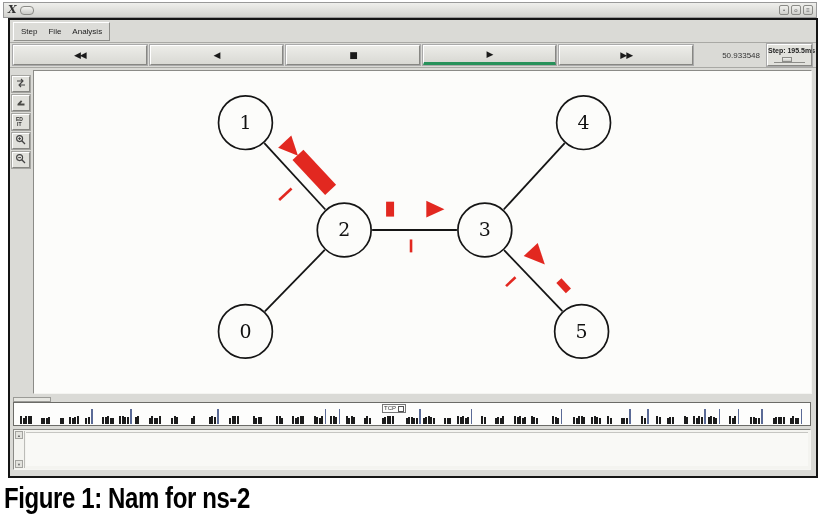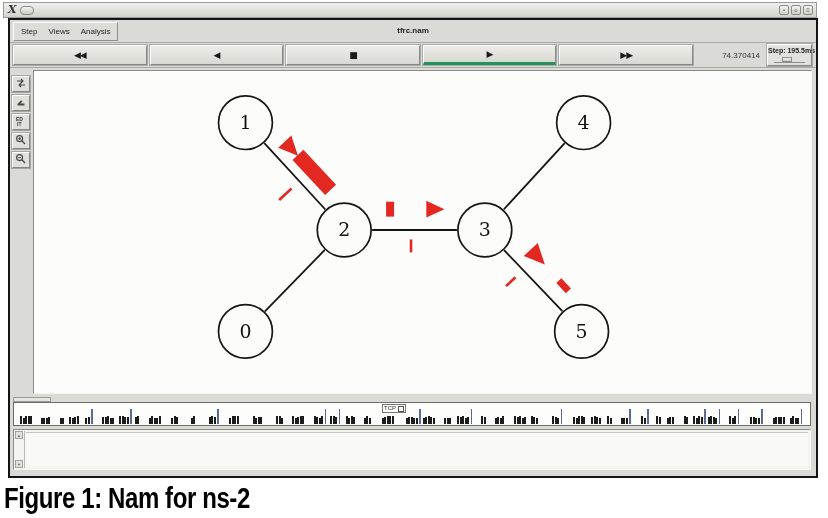"Views" span { text: Views -> File }
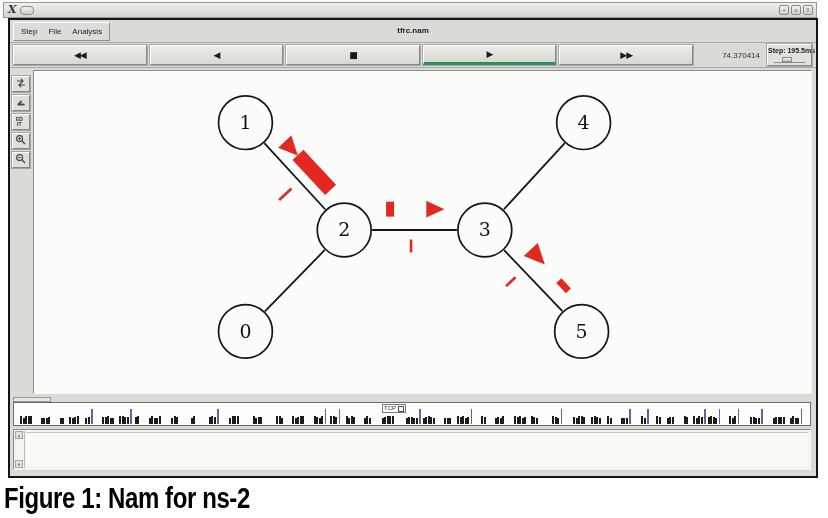"tfrc.nam" div.filelabel { html: <div>tfrc.nam</div> -> none }
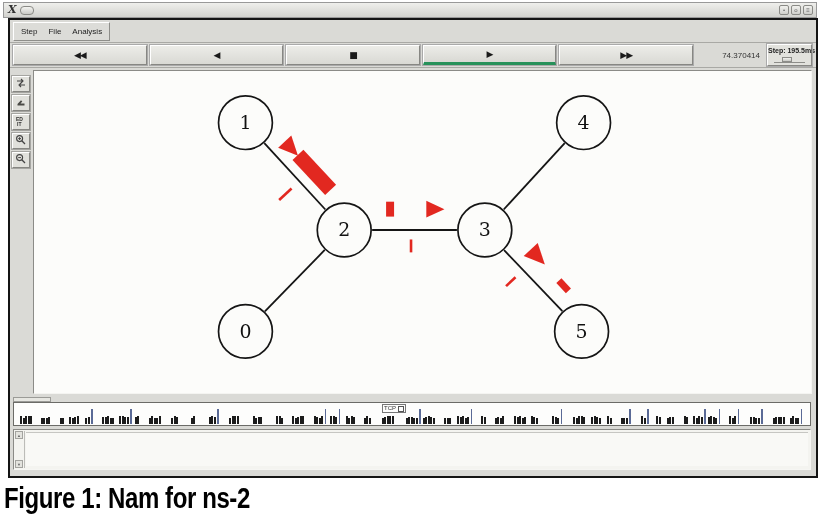"74.370414" div.time-box { text: 74.370414 -> 50.933548 }
